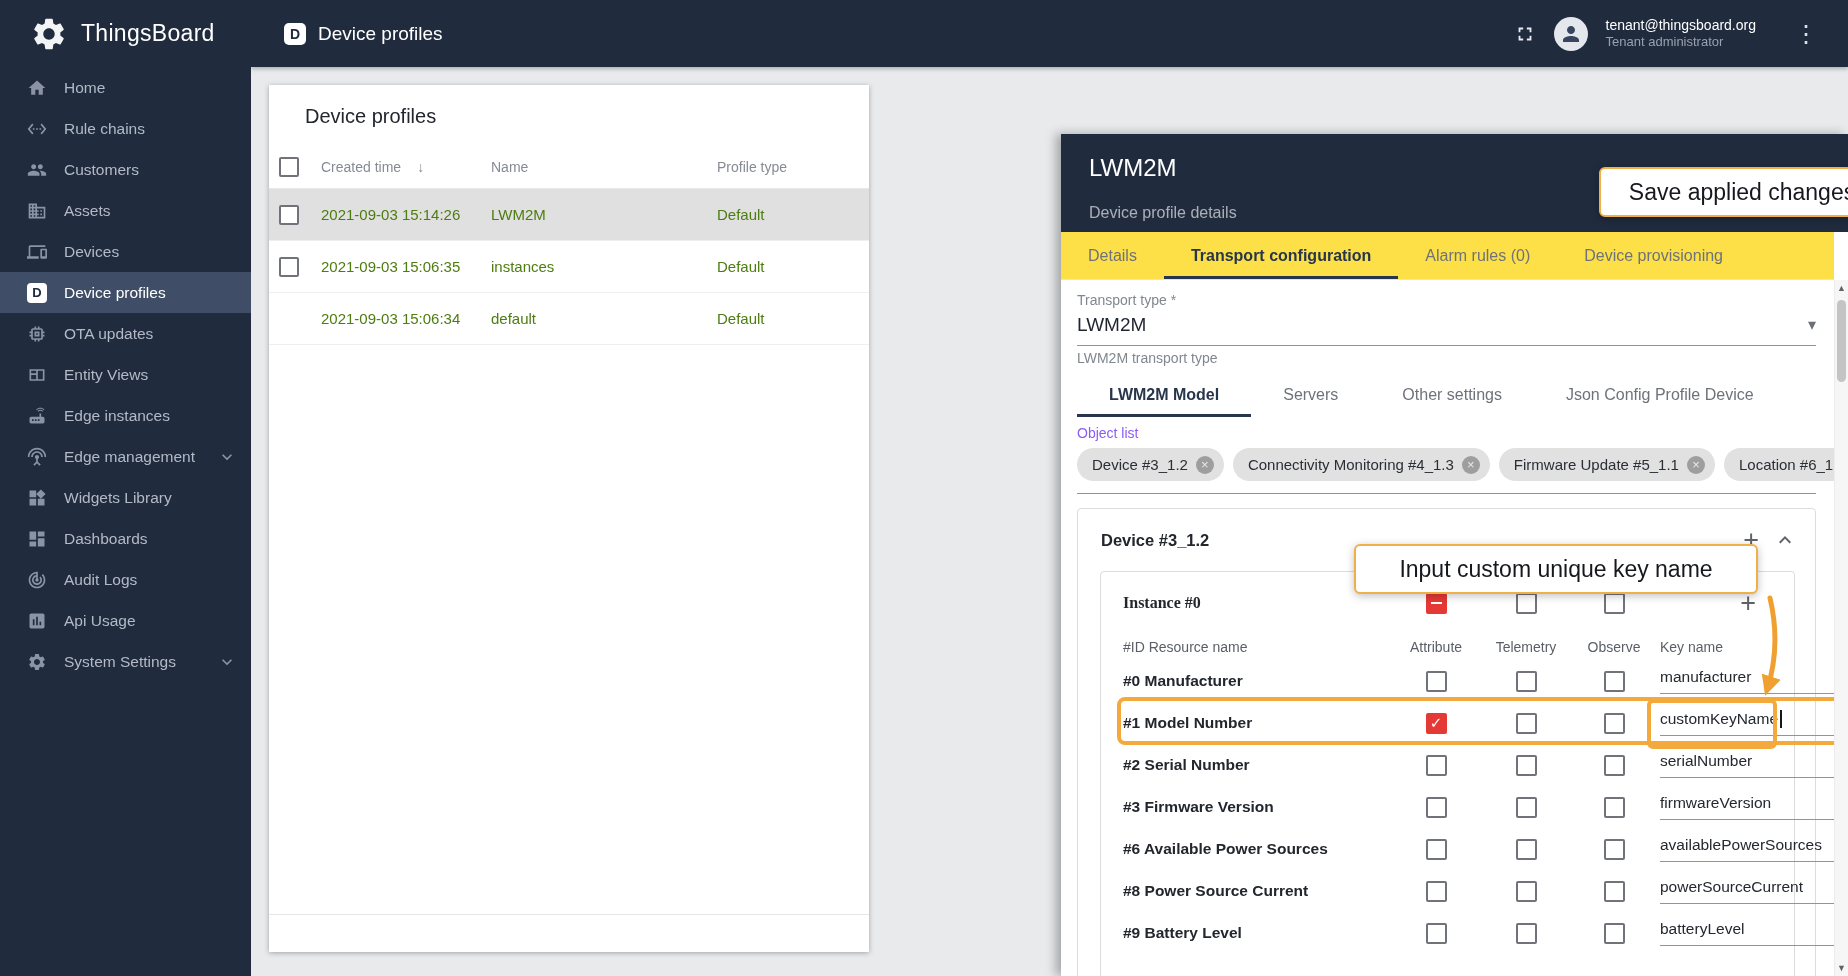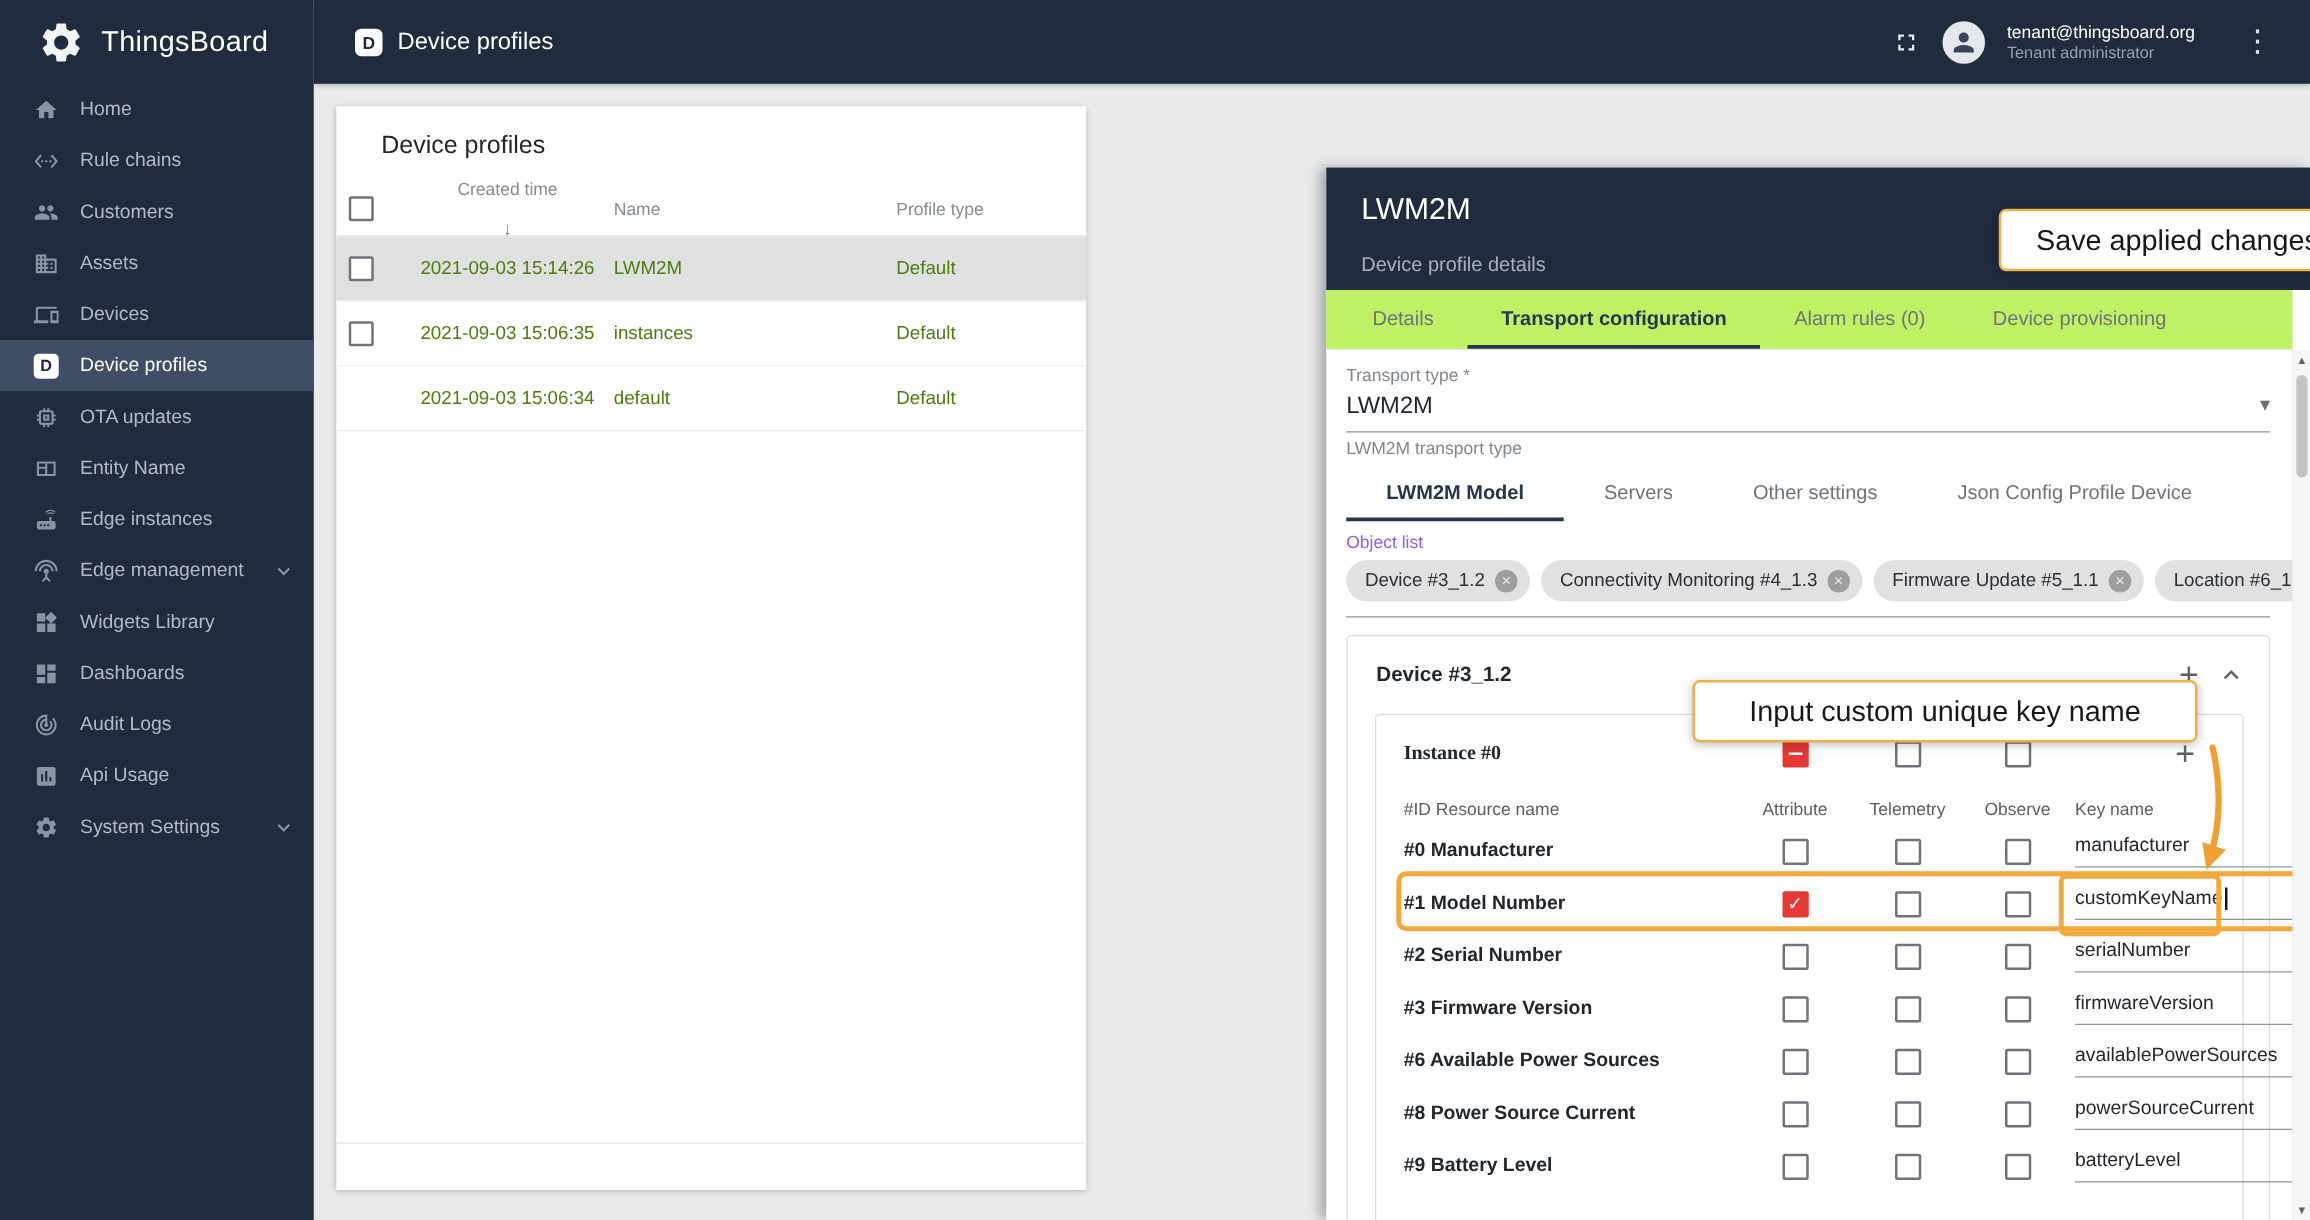"Created time" .c-created { flex-direction: column -> none }
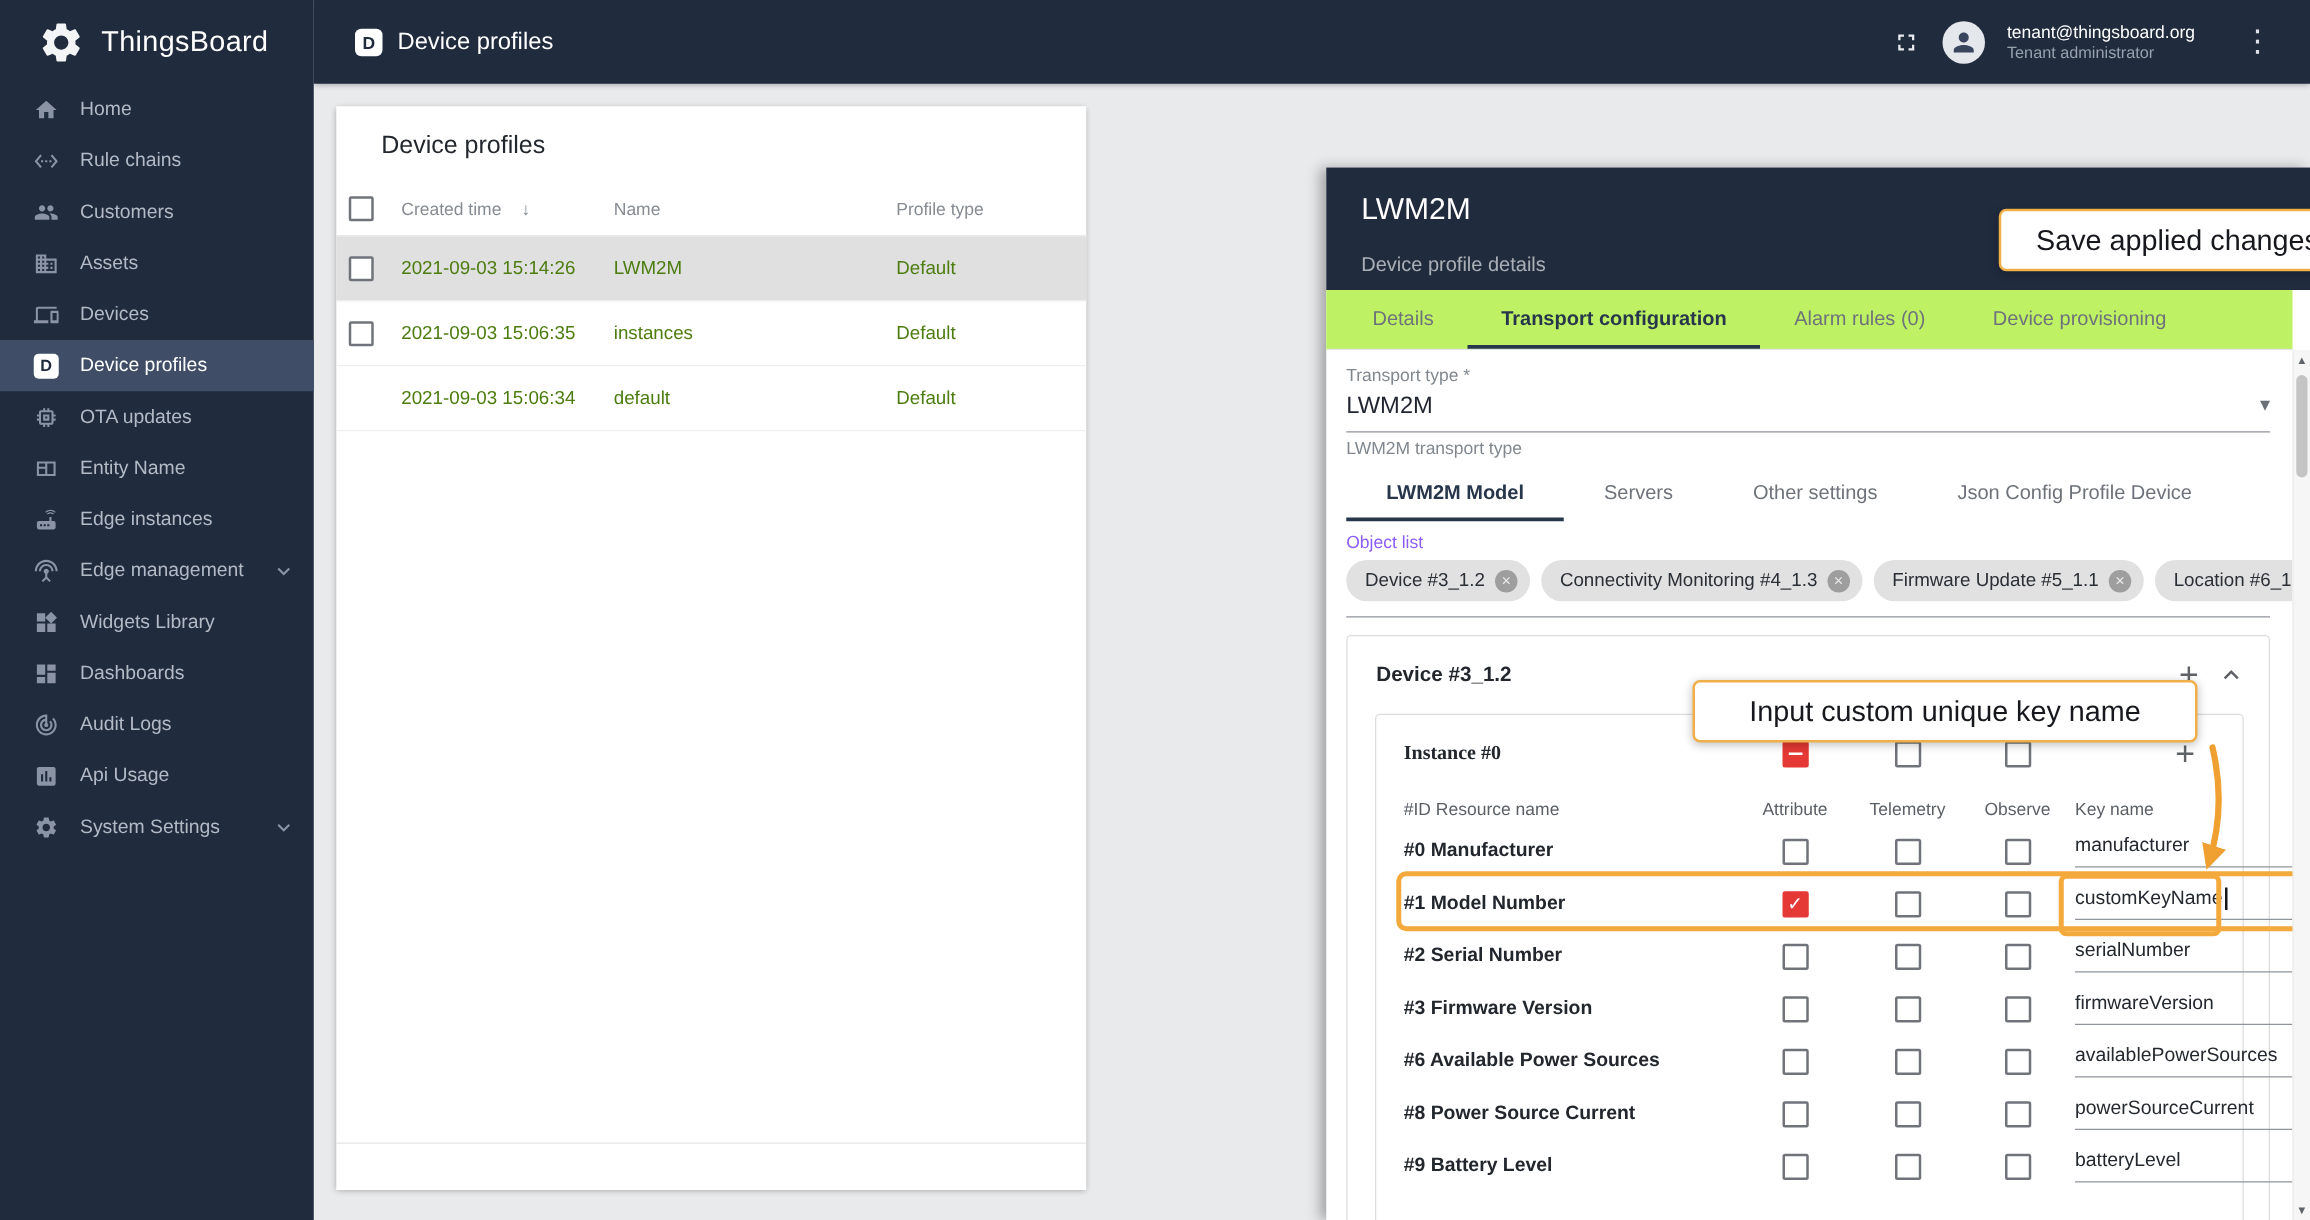"Details" .tabs { background: #bef264 -> #fde047; padding-left: 10px -> 0 }
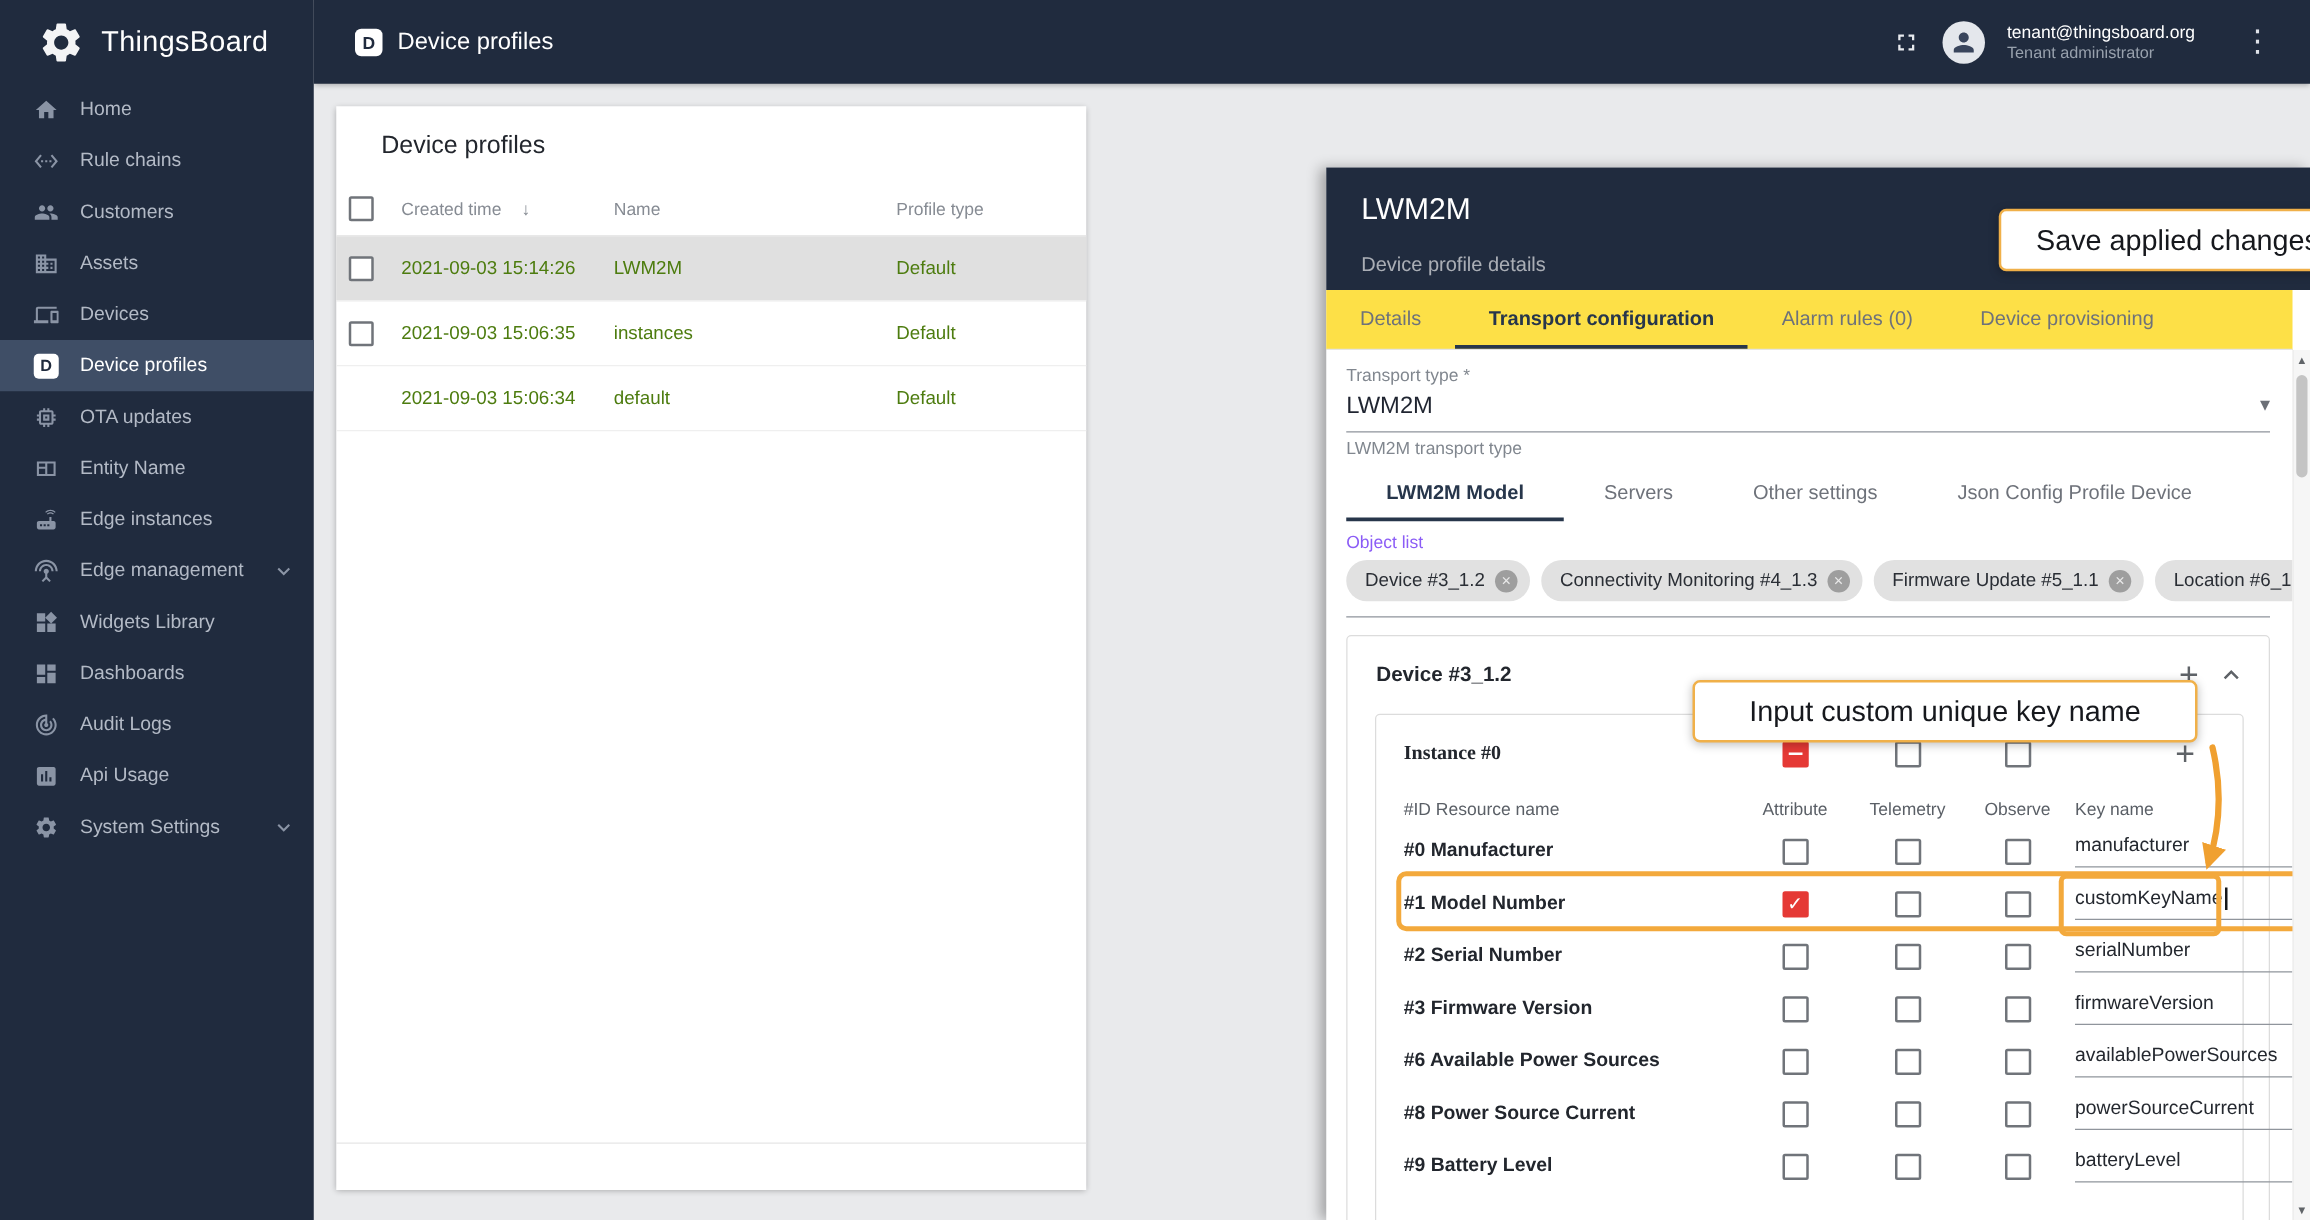"Entity Name" span.nav-label { text: Name -> Views }
